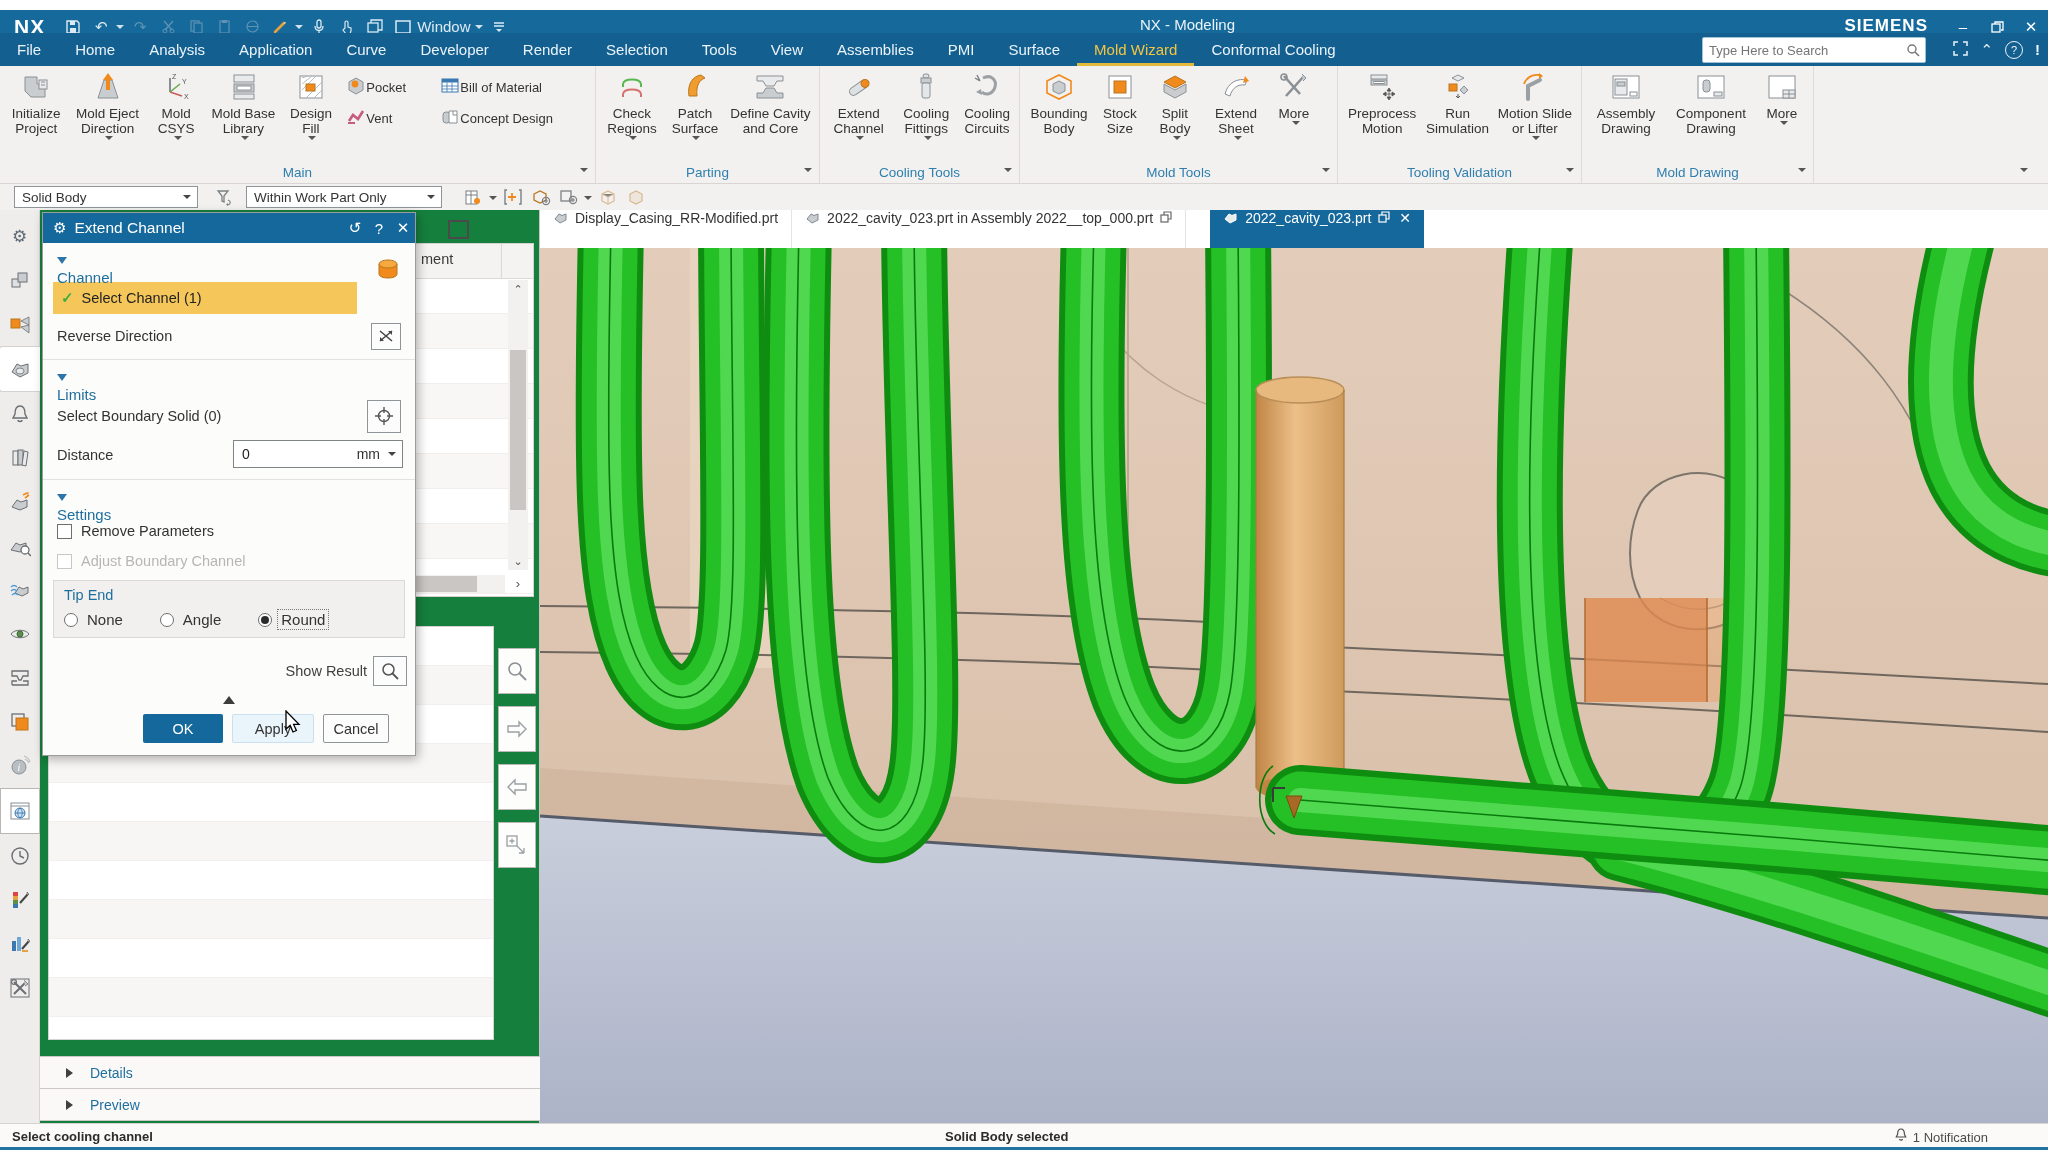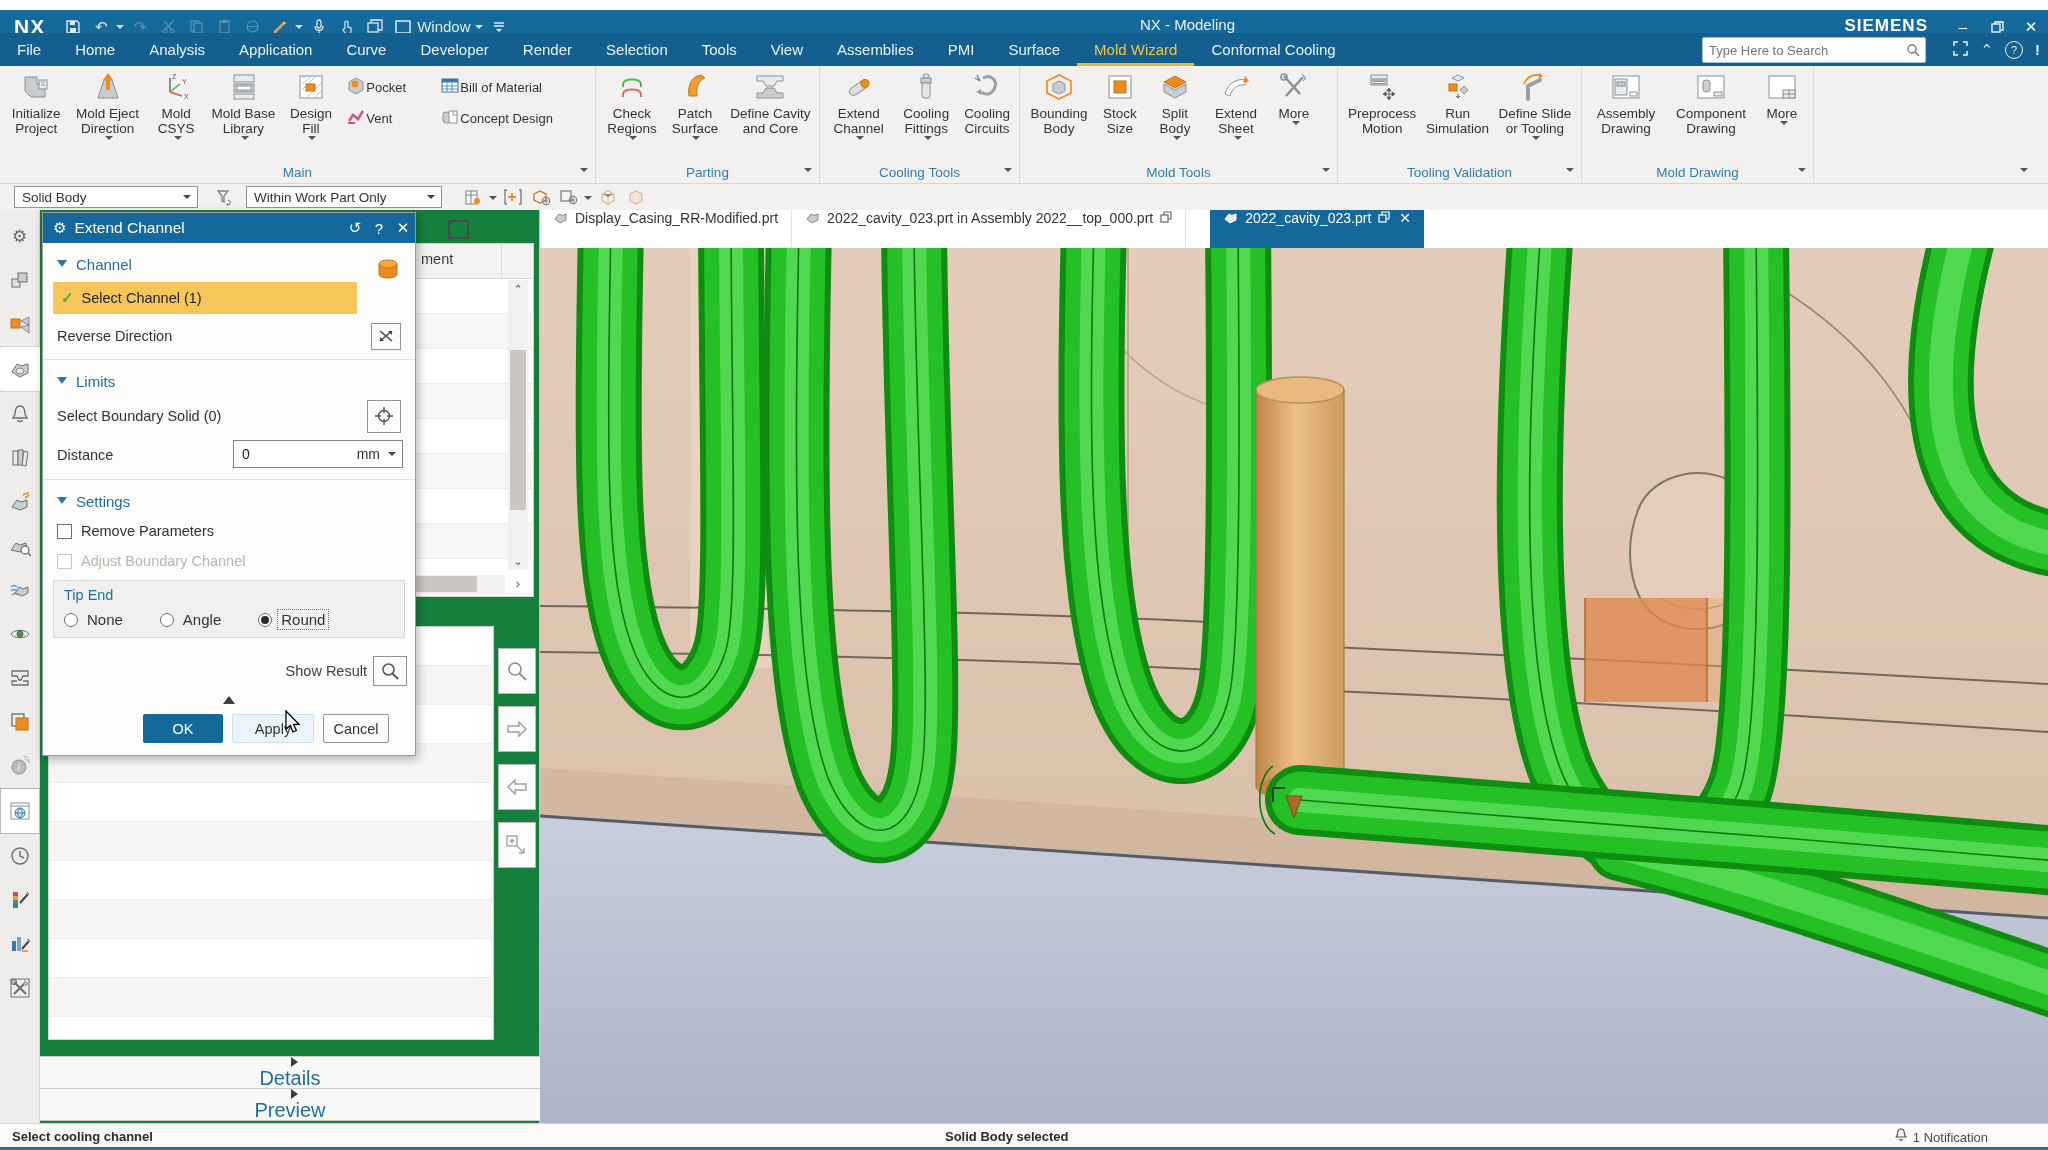"Define Slide or Tooling" span.rlab { text: Define Slide or Tooling -> Motion Slide or Lifter }
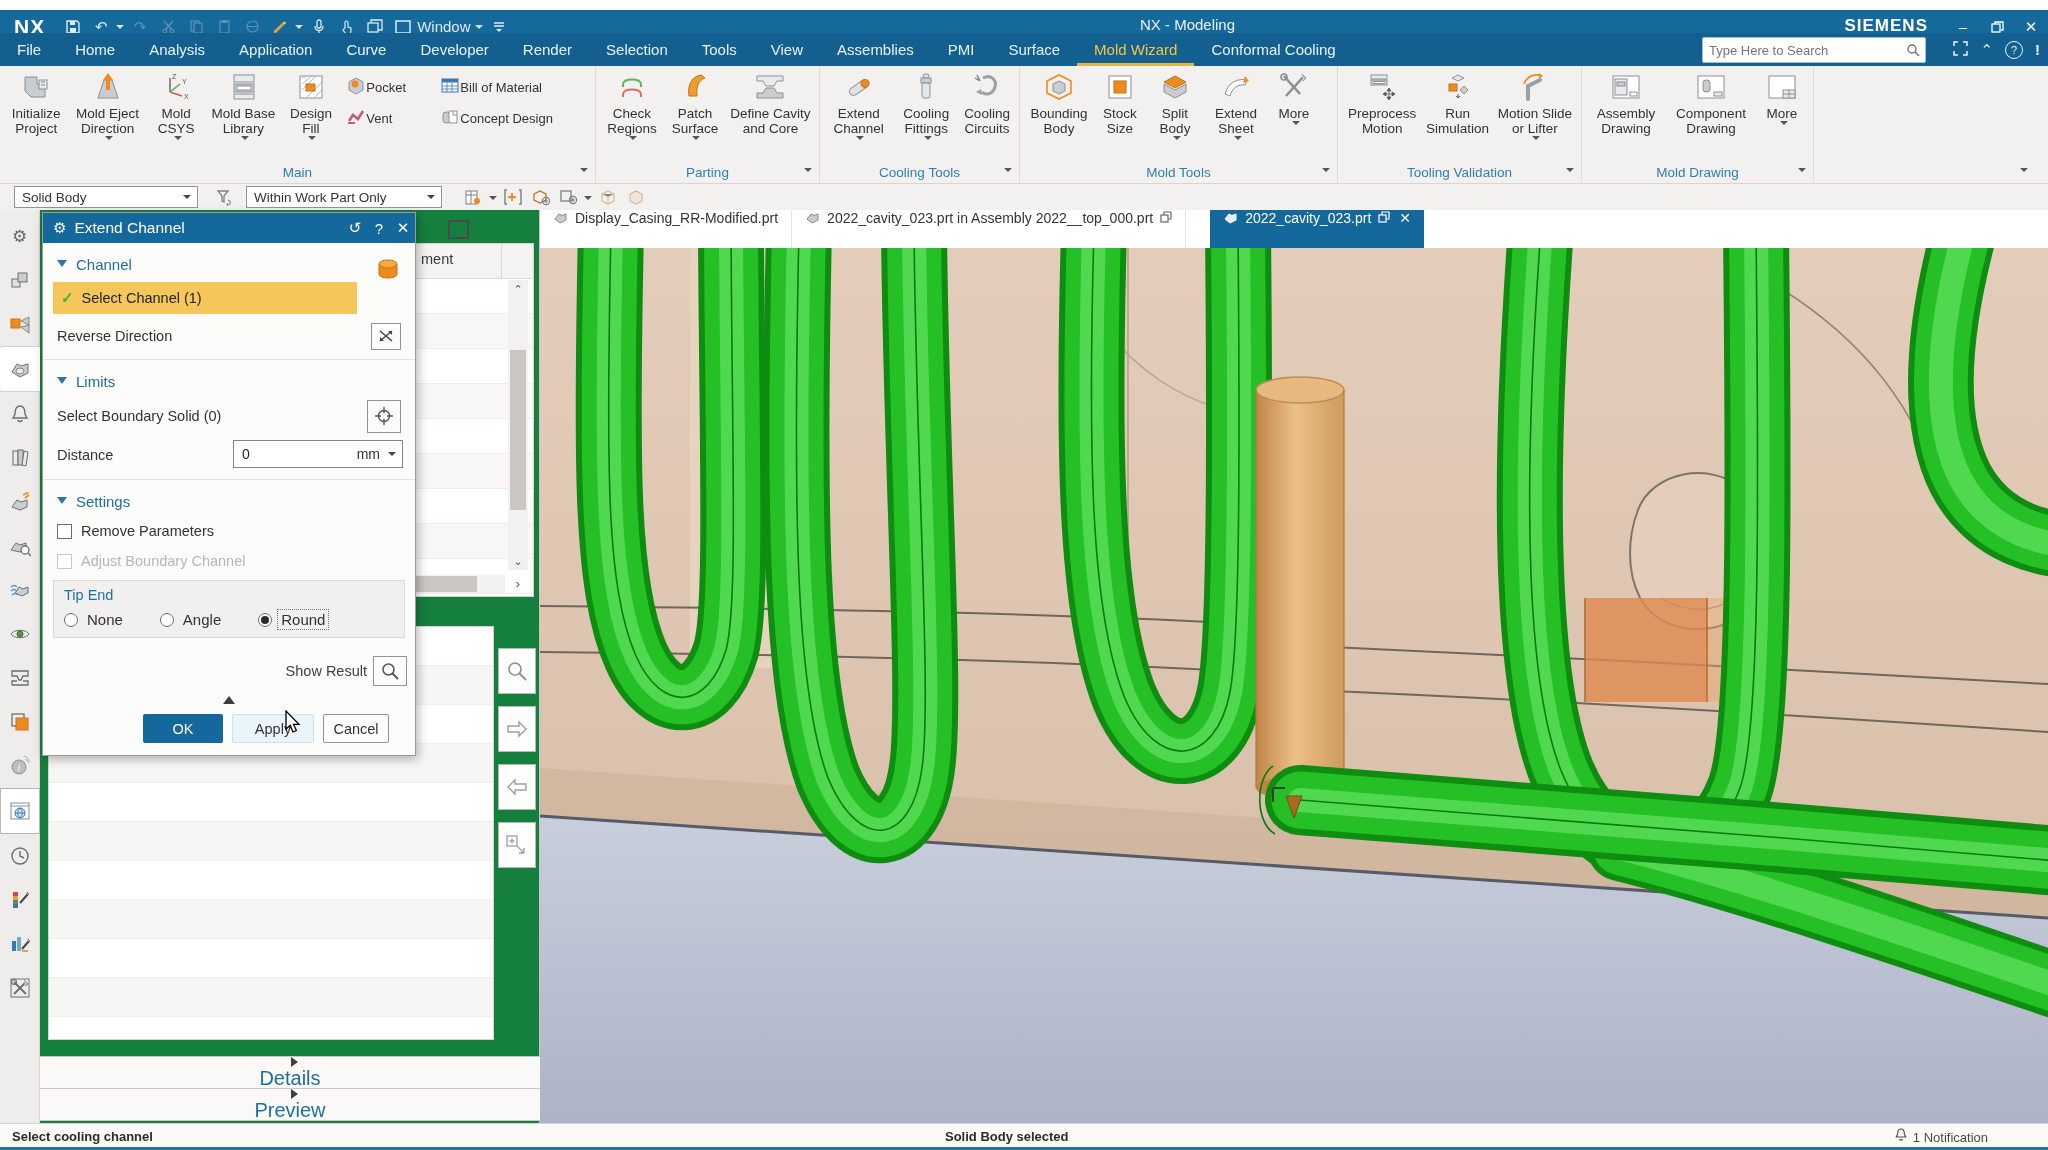"Channel" .dsec { align-items: center -> none; flex-direction: none -> column }
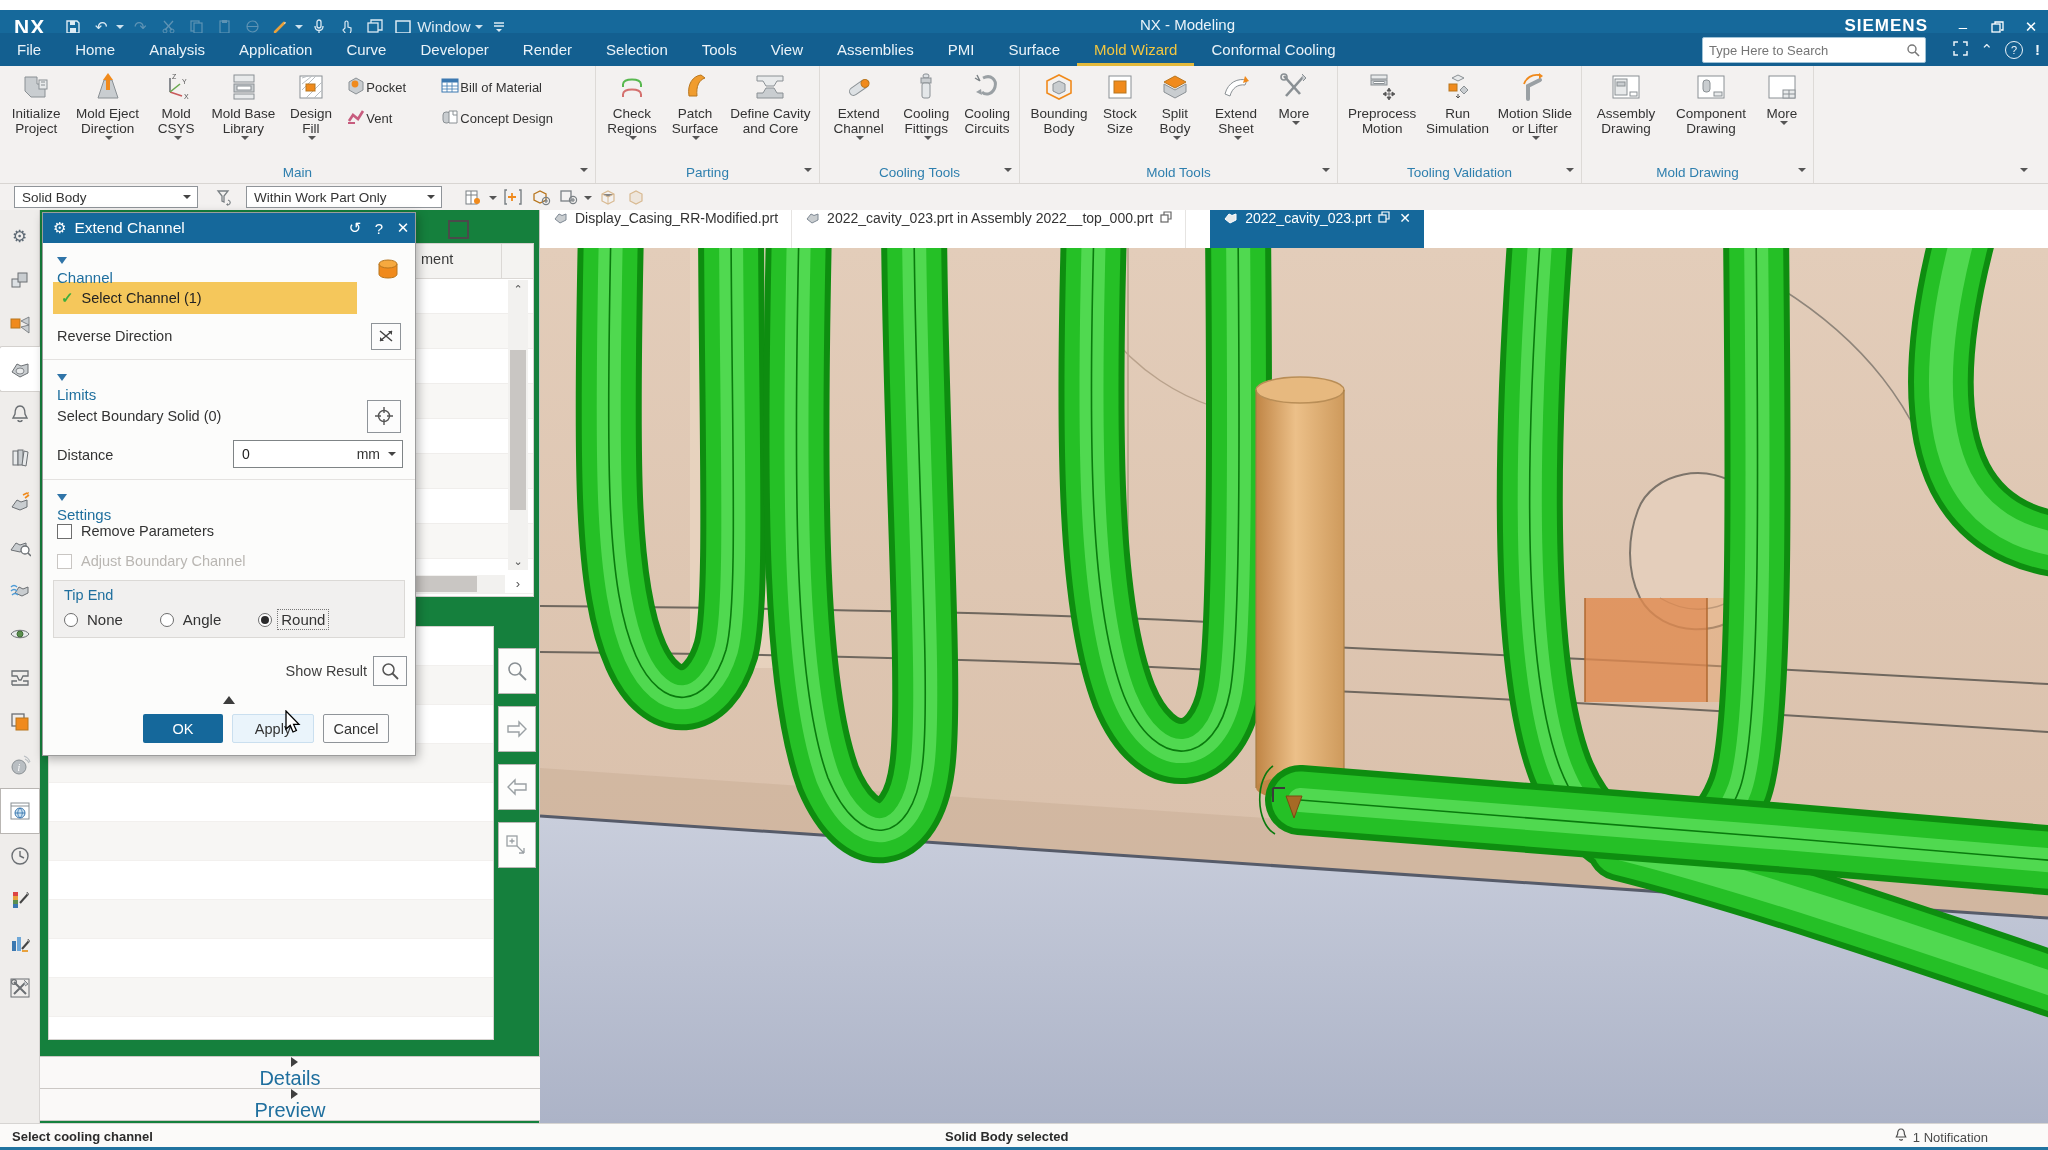"Details" .pdrow { flex-direction: column -> none; font-size: 20px -> 14px }
